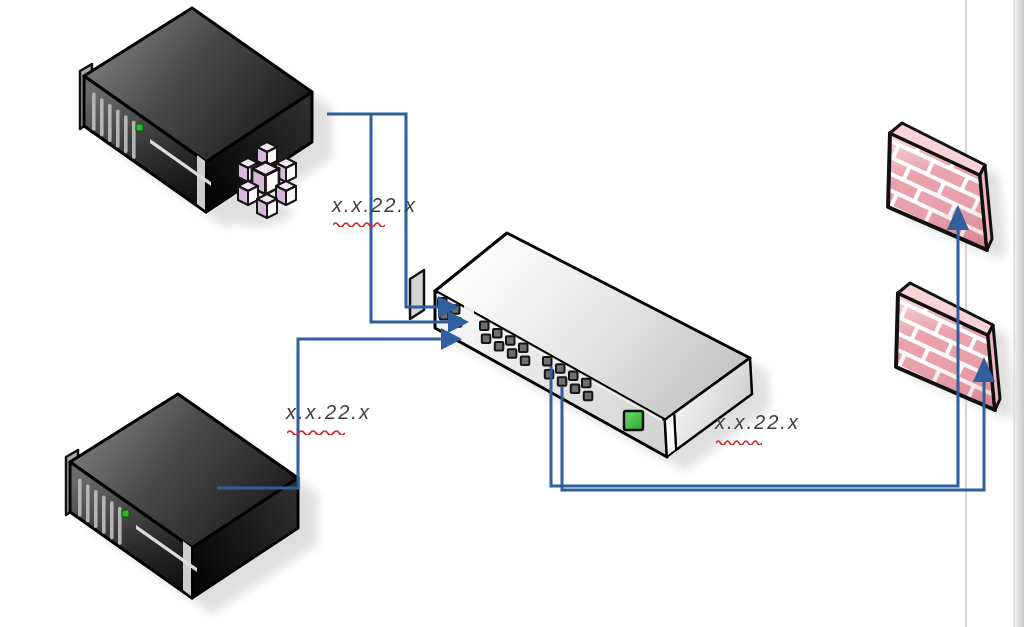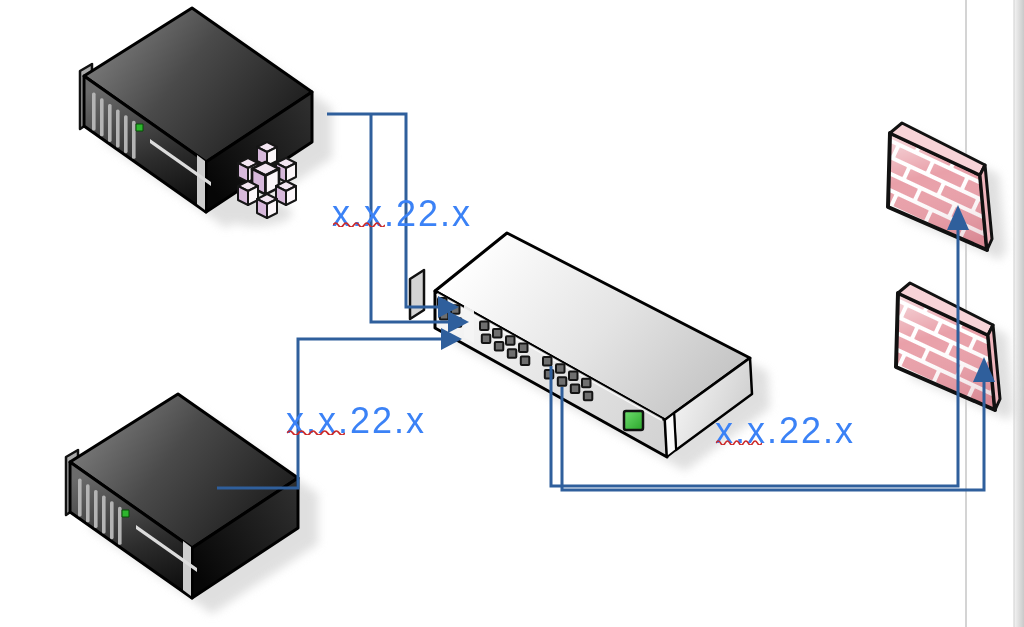"x.x.22.x" .label { color: #3b82f6 -> #404040; font-size: 36px -> 20px; font-style: none -> italic }
